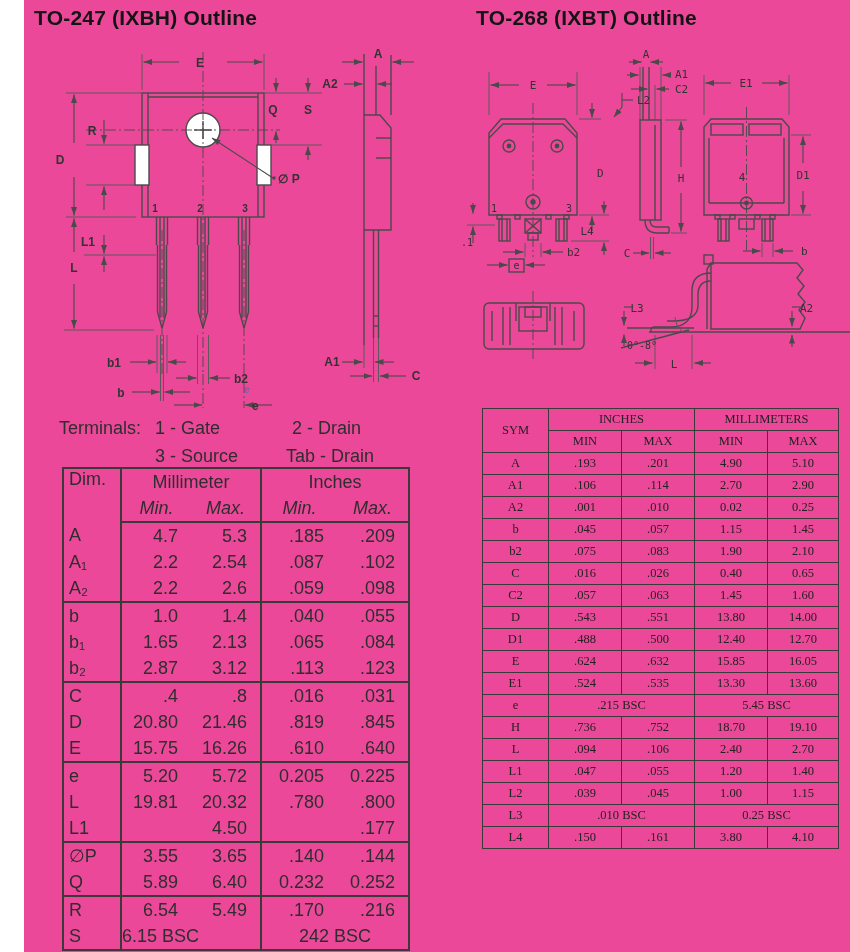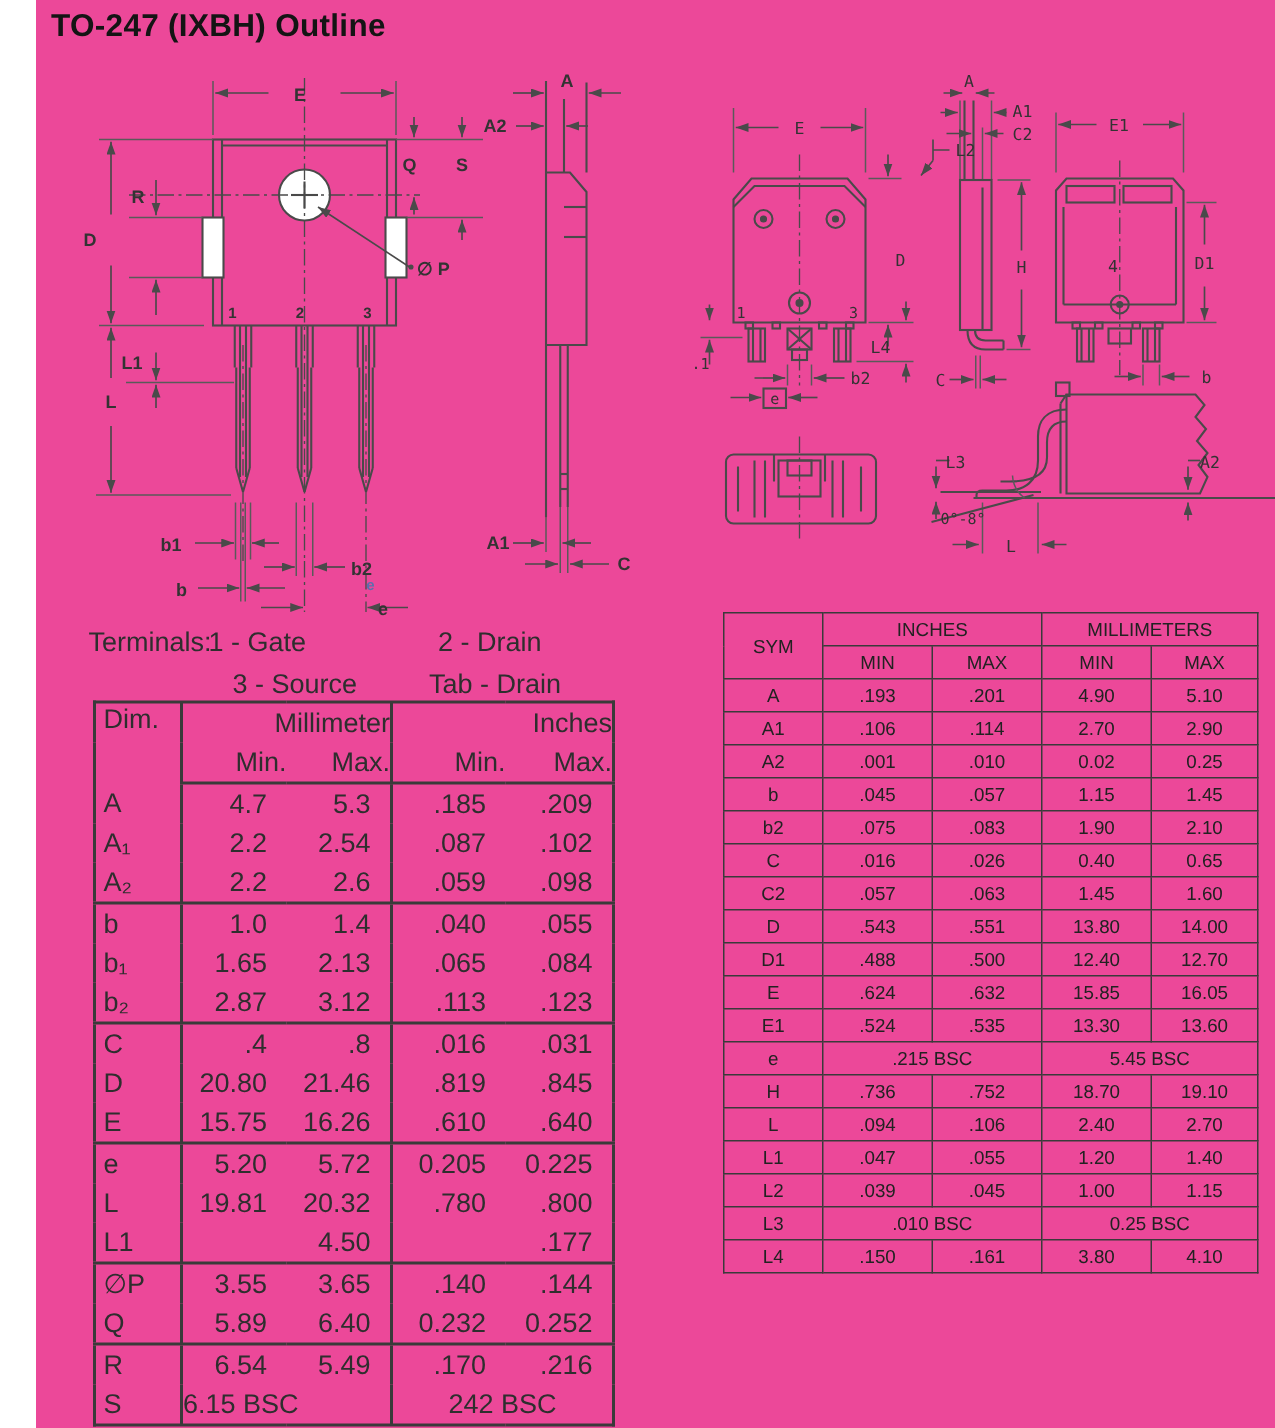"TO-268 (IXBT) Outline" div.title { html: none -> <div>TO-268 (IXBT) Outline</div> }
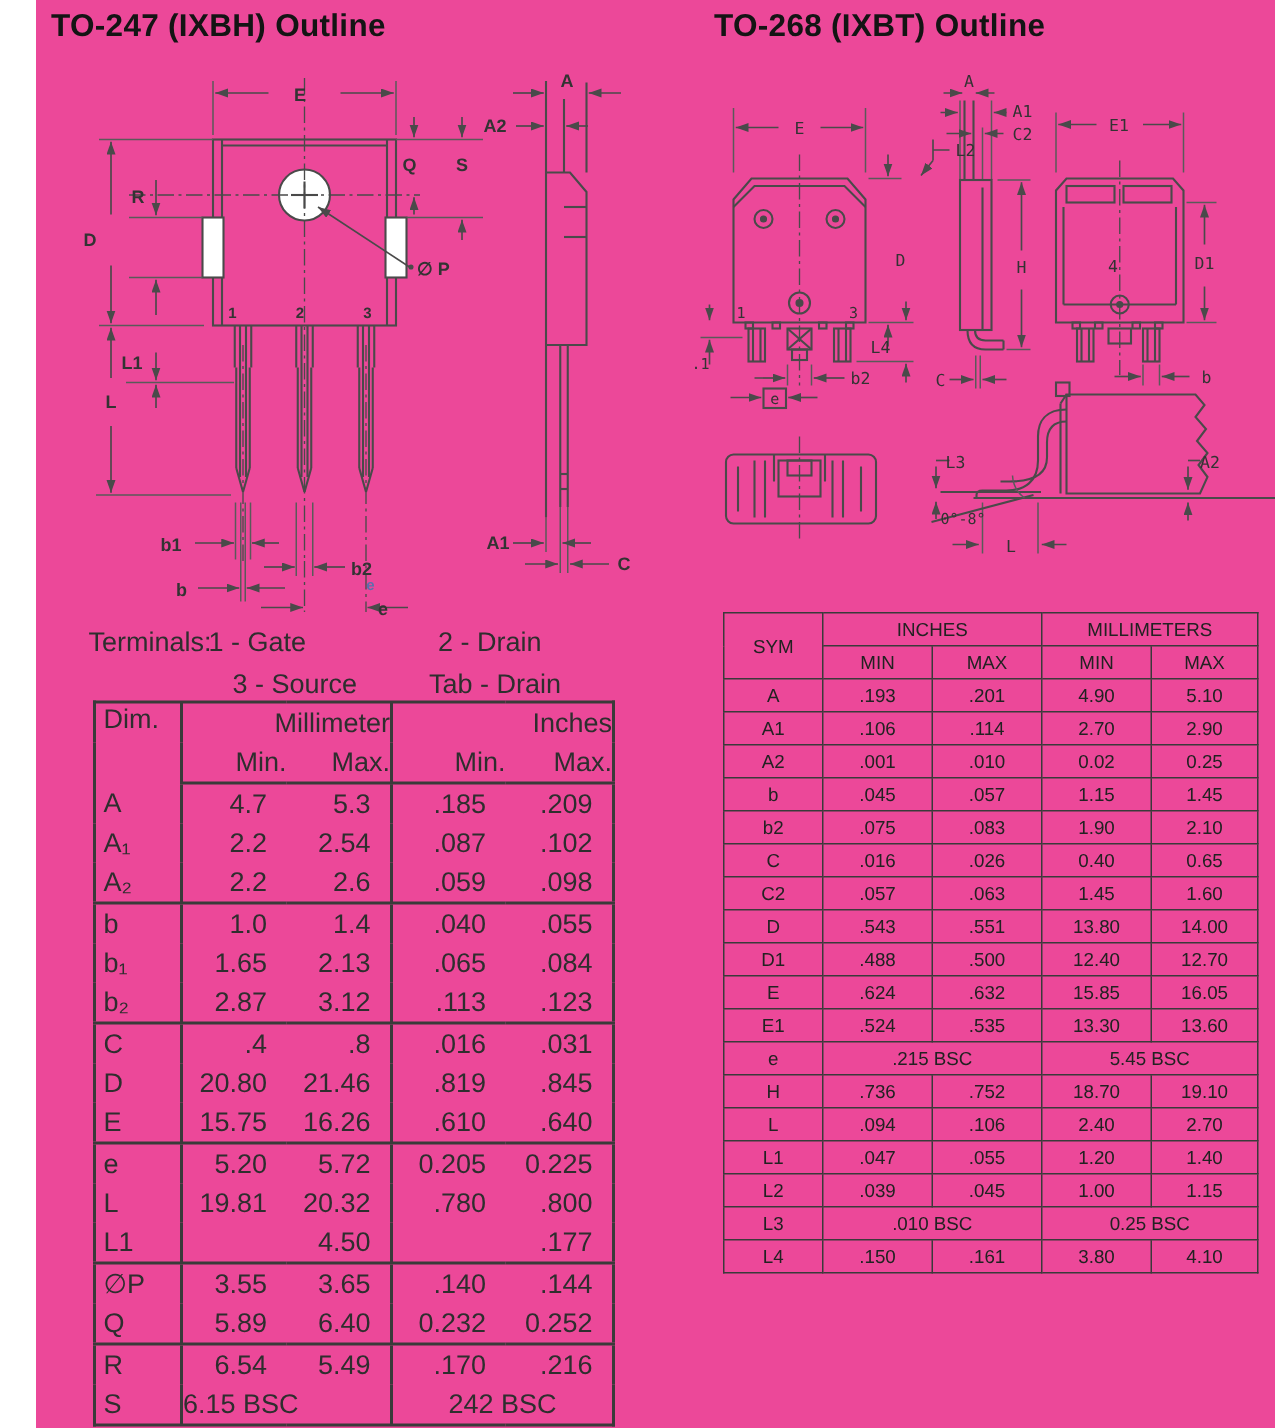"1 - Gate" span { left: 115px -> 131px }
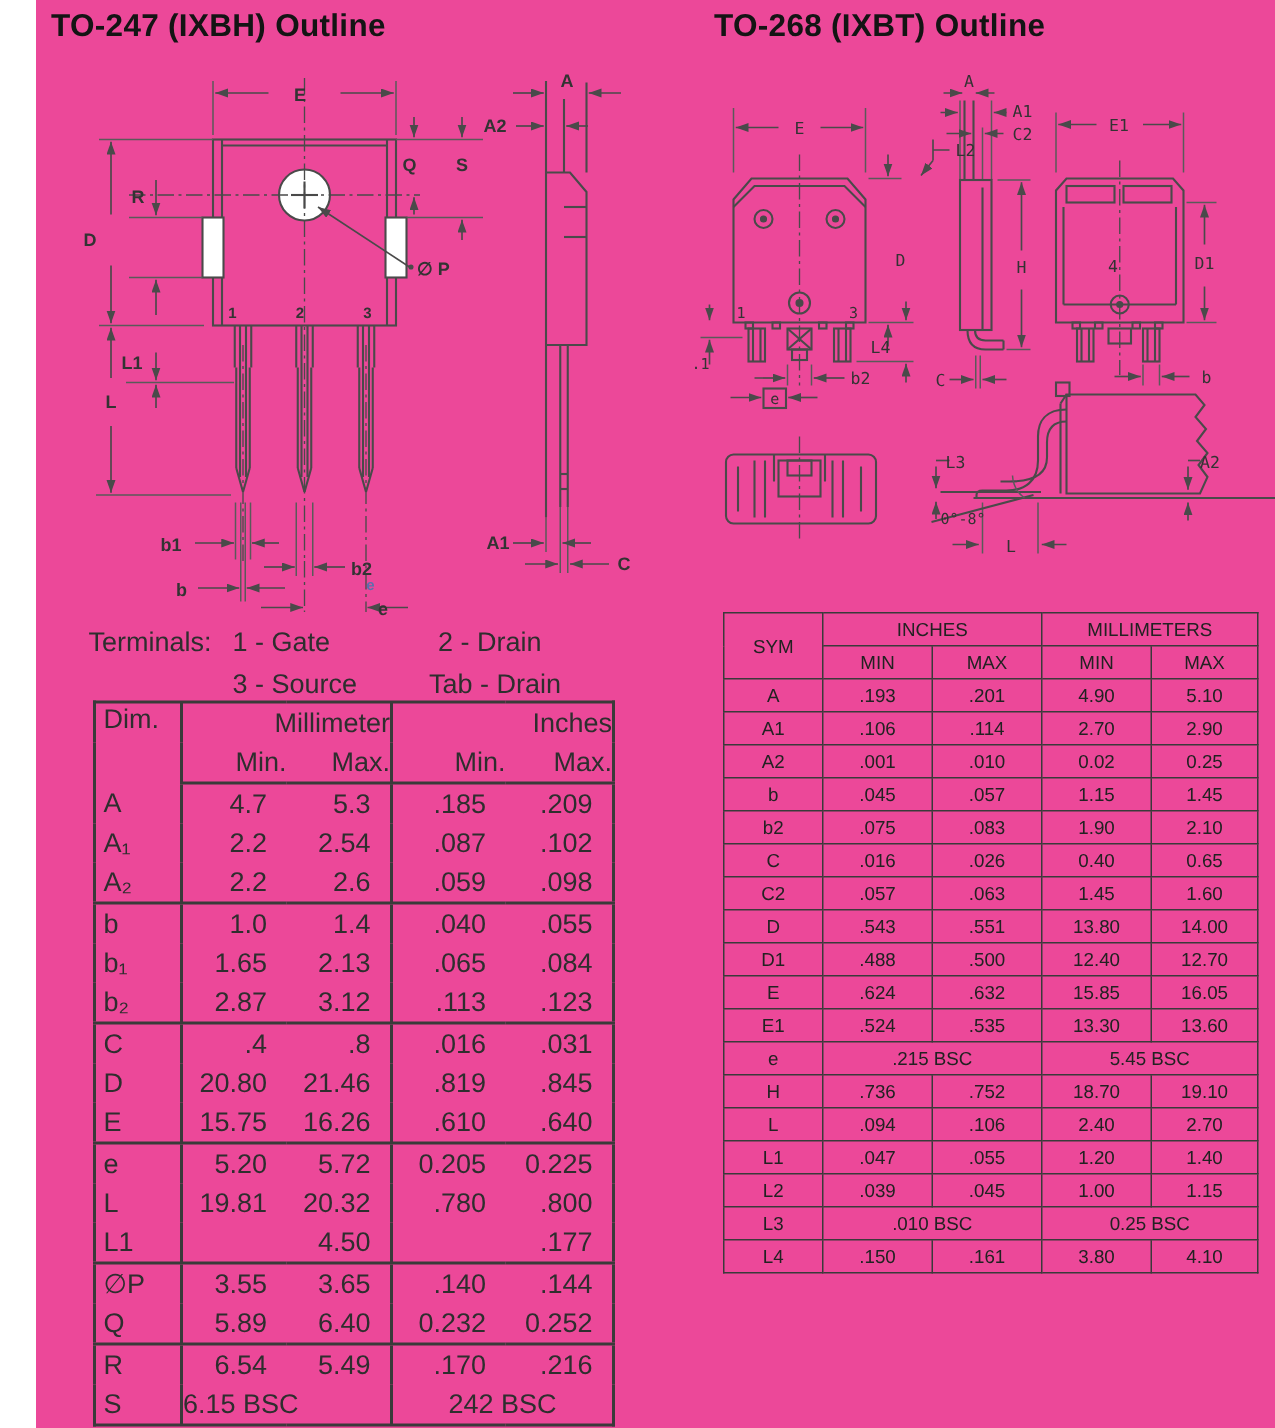"SYM" #rtab { font-family: Liberation Sans, sans-serif -> Liberation Serif, serif }
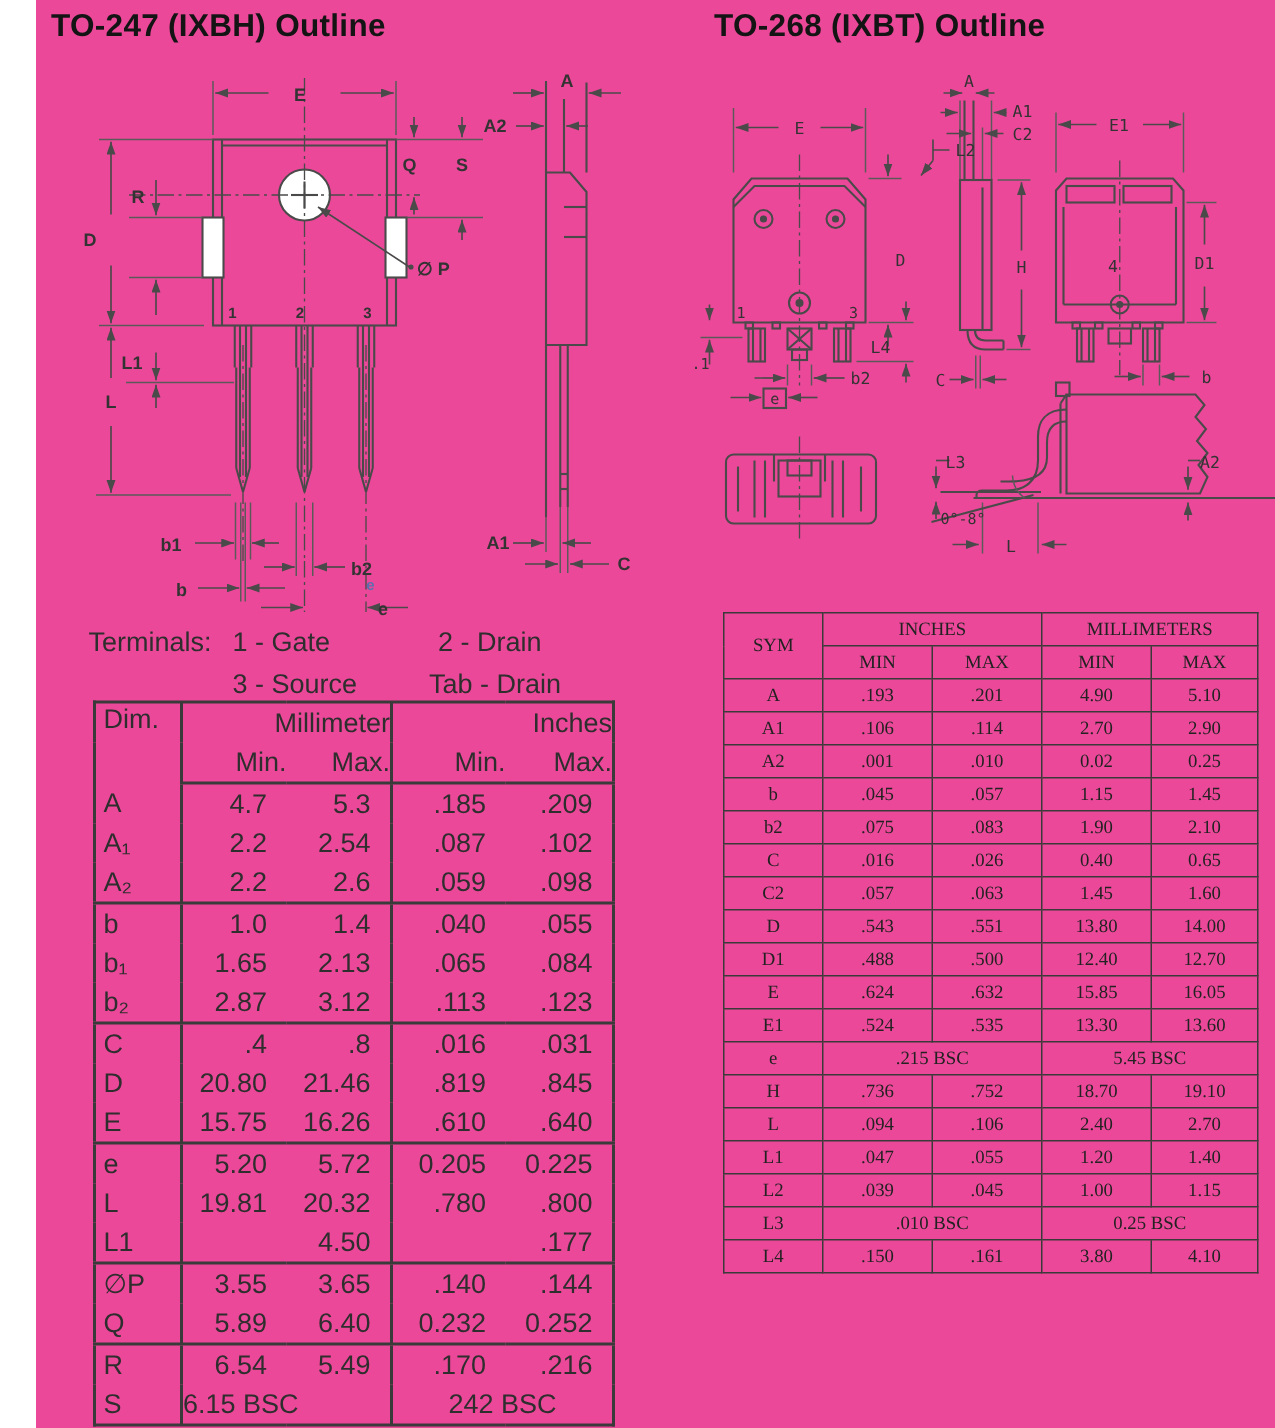"Millimeter" #ltab .ctr { text-align: right -> center }
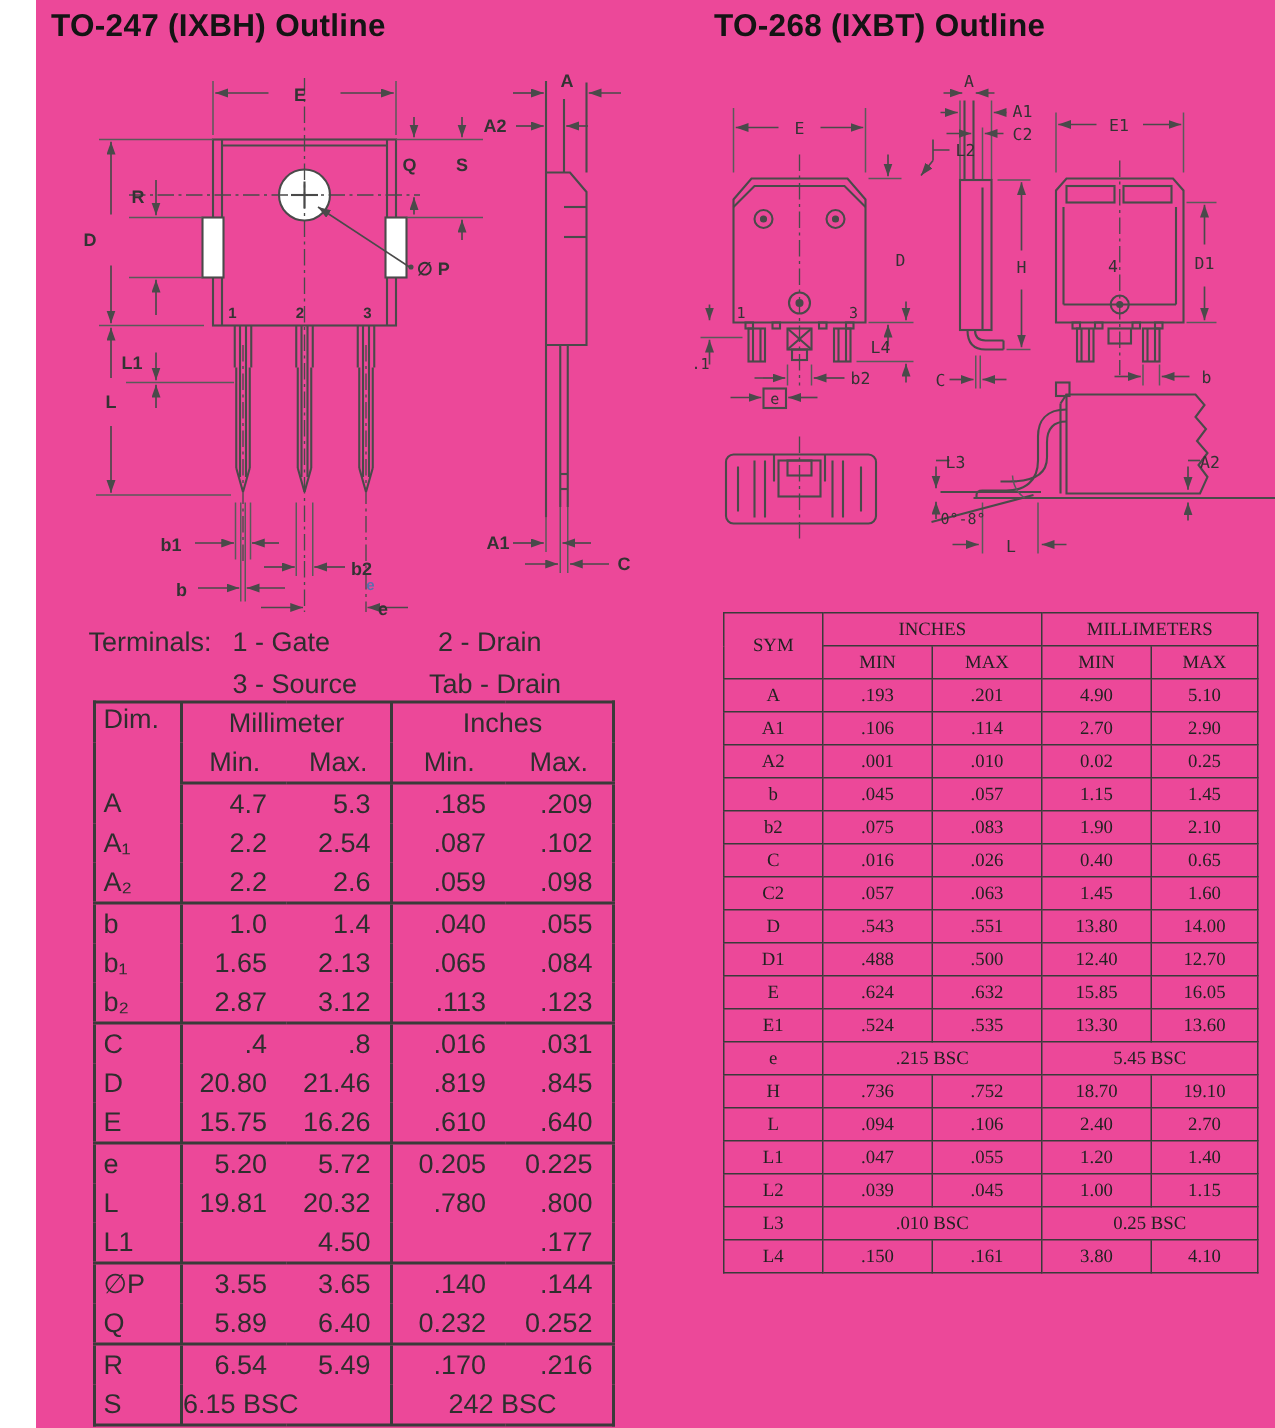"Min." #ltab thead tr:last-child th { font-style: none -> italic }
